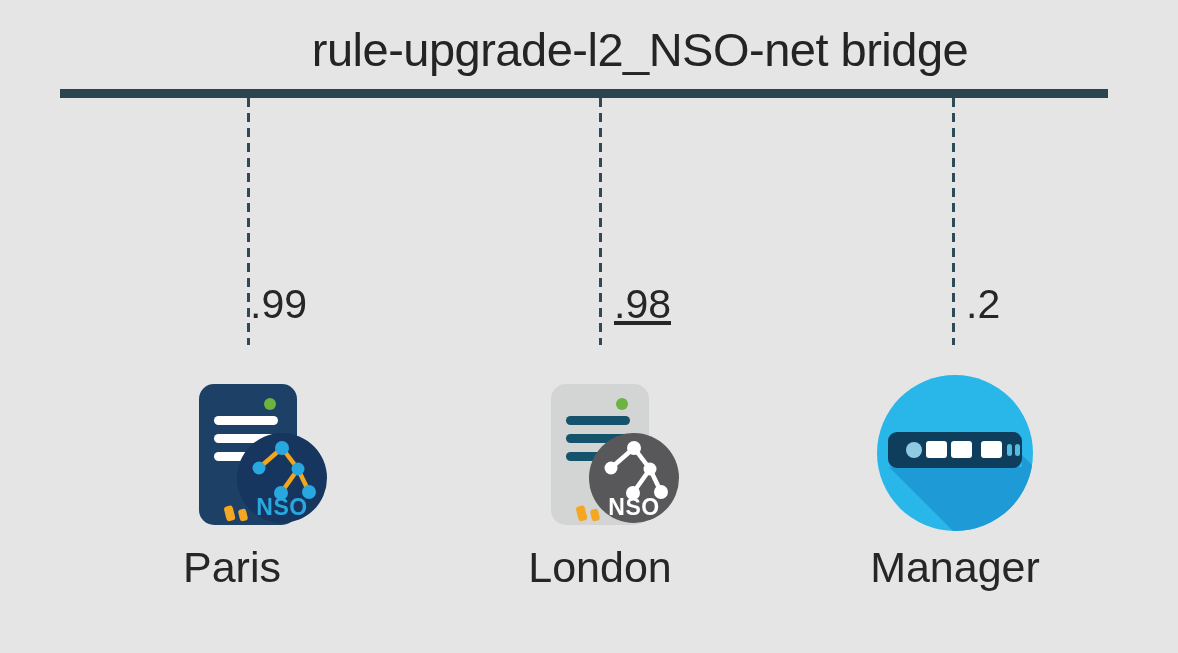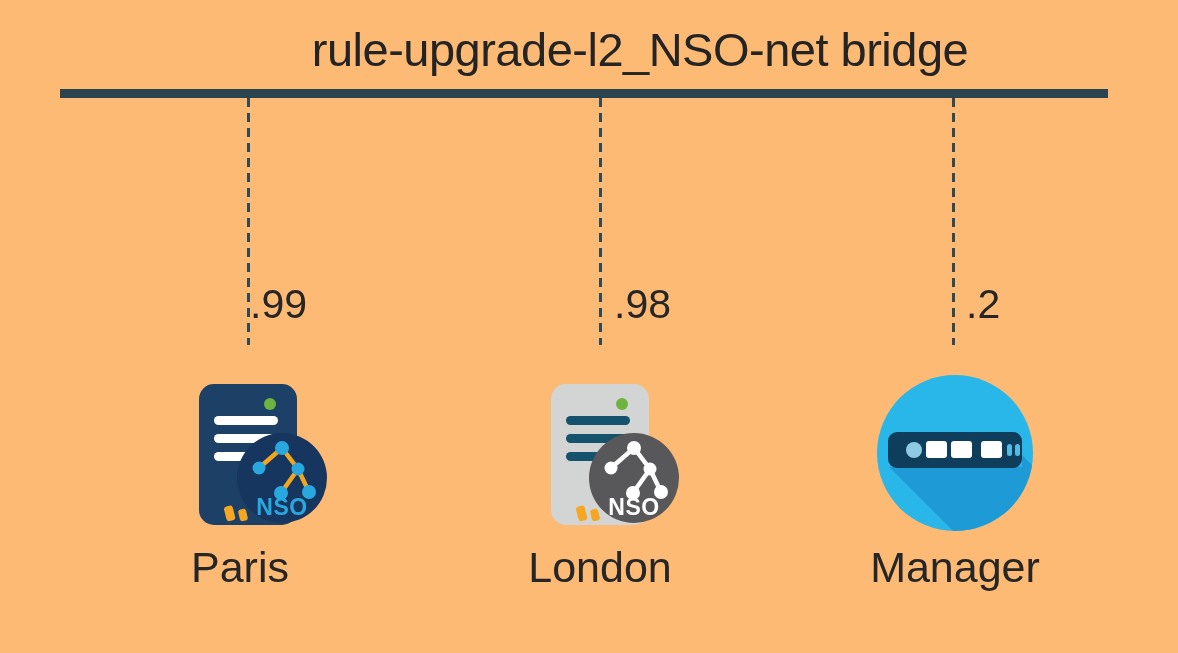"rule-upgrade-l2_NSO-net bridge" .canvas { background: #fdba74 -> #e5e5e5 }
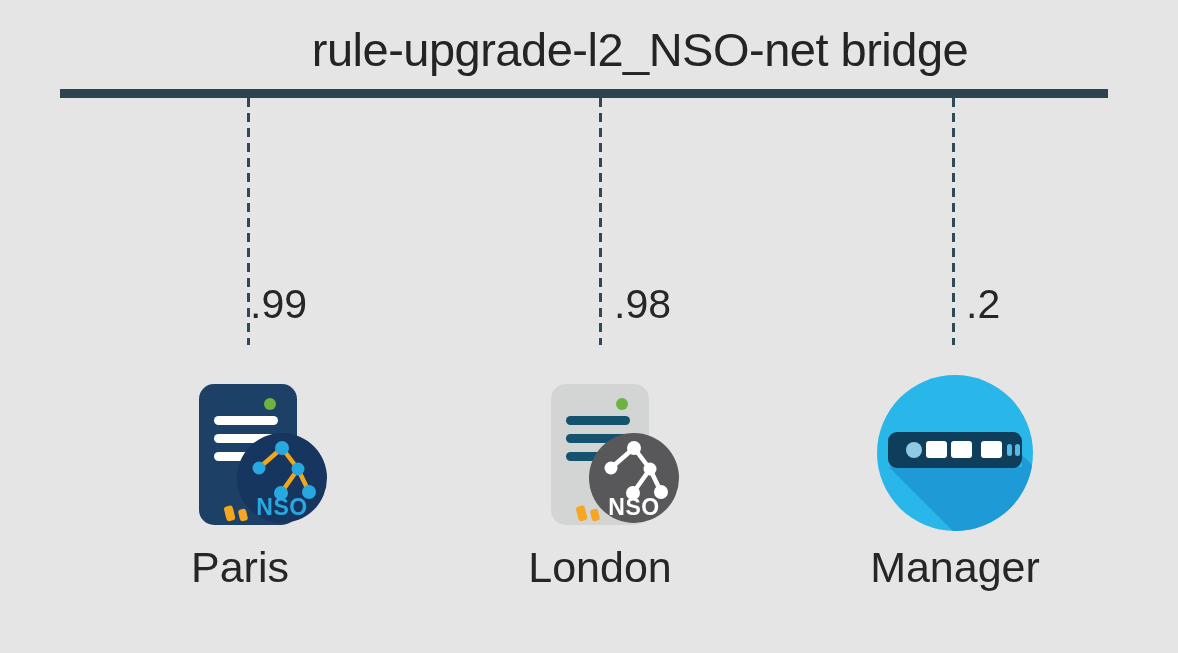".98" .addr.a1 { text-decoration: none -> underline }
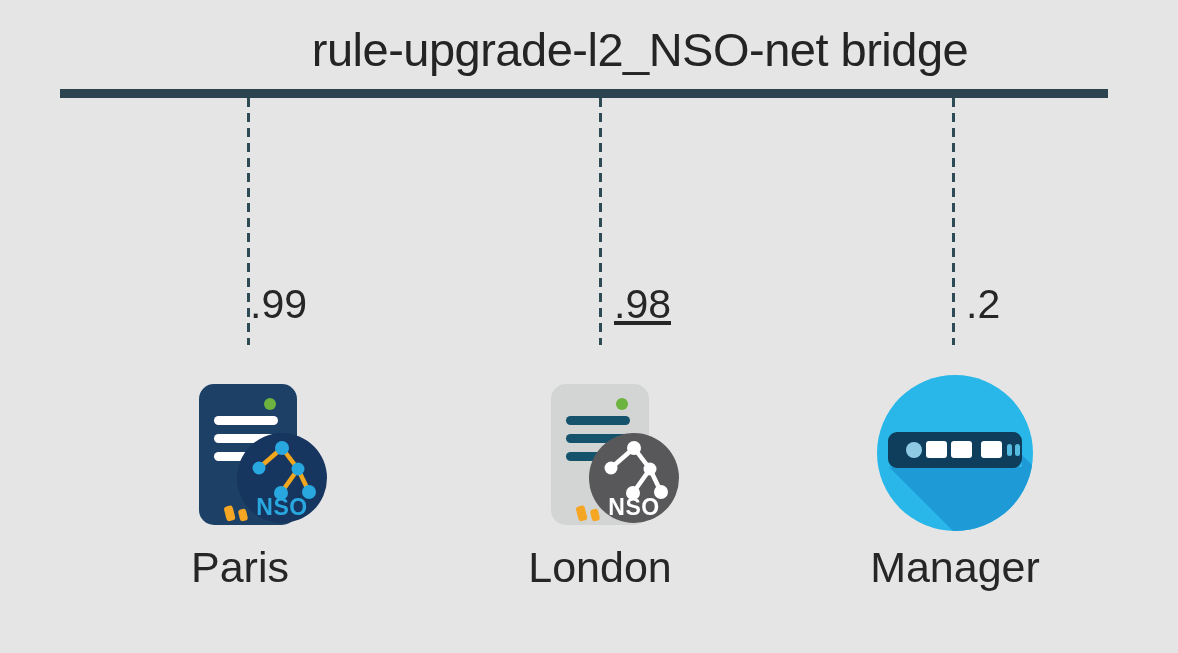"Paris" .node-label.n0 { left: 240px -> 232px }
